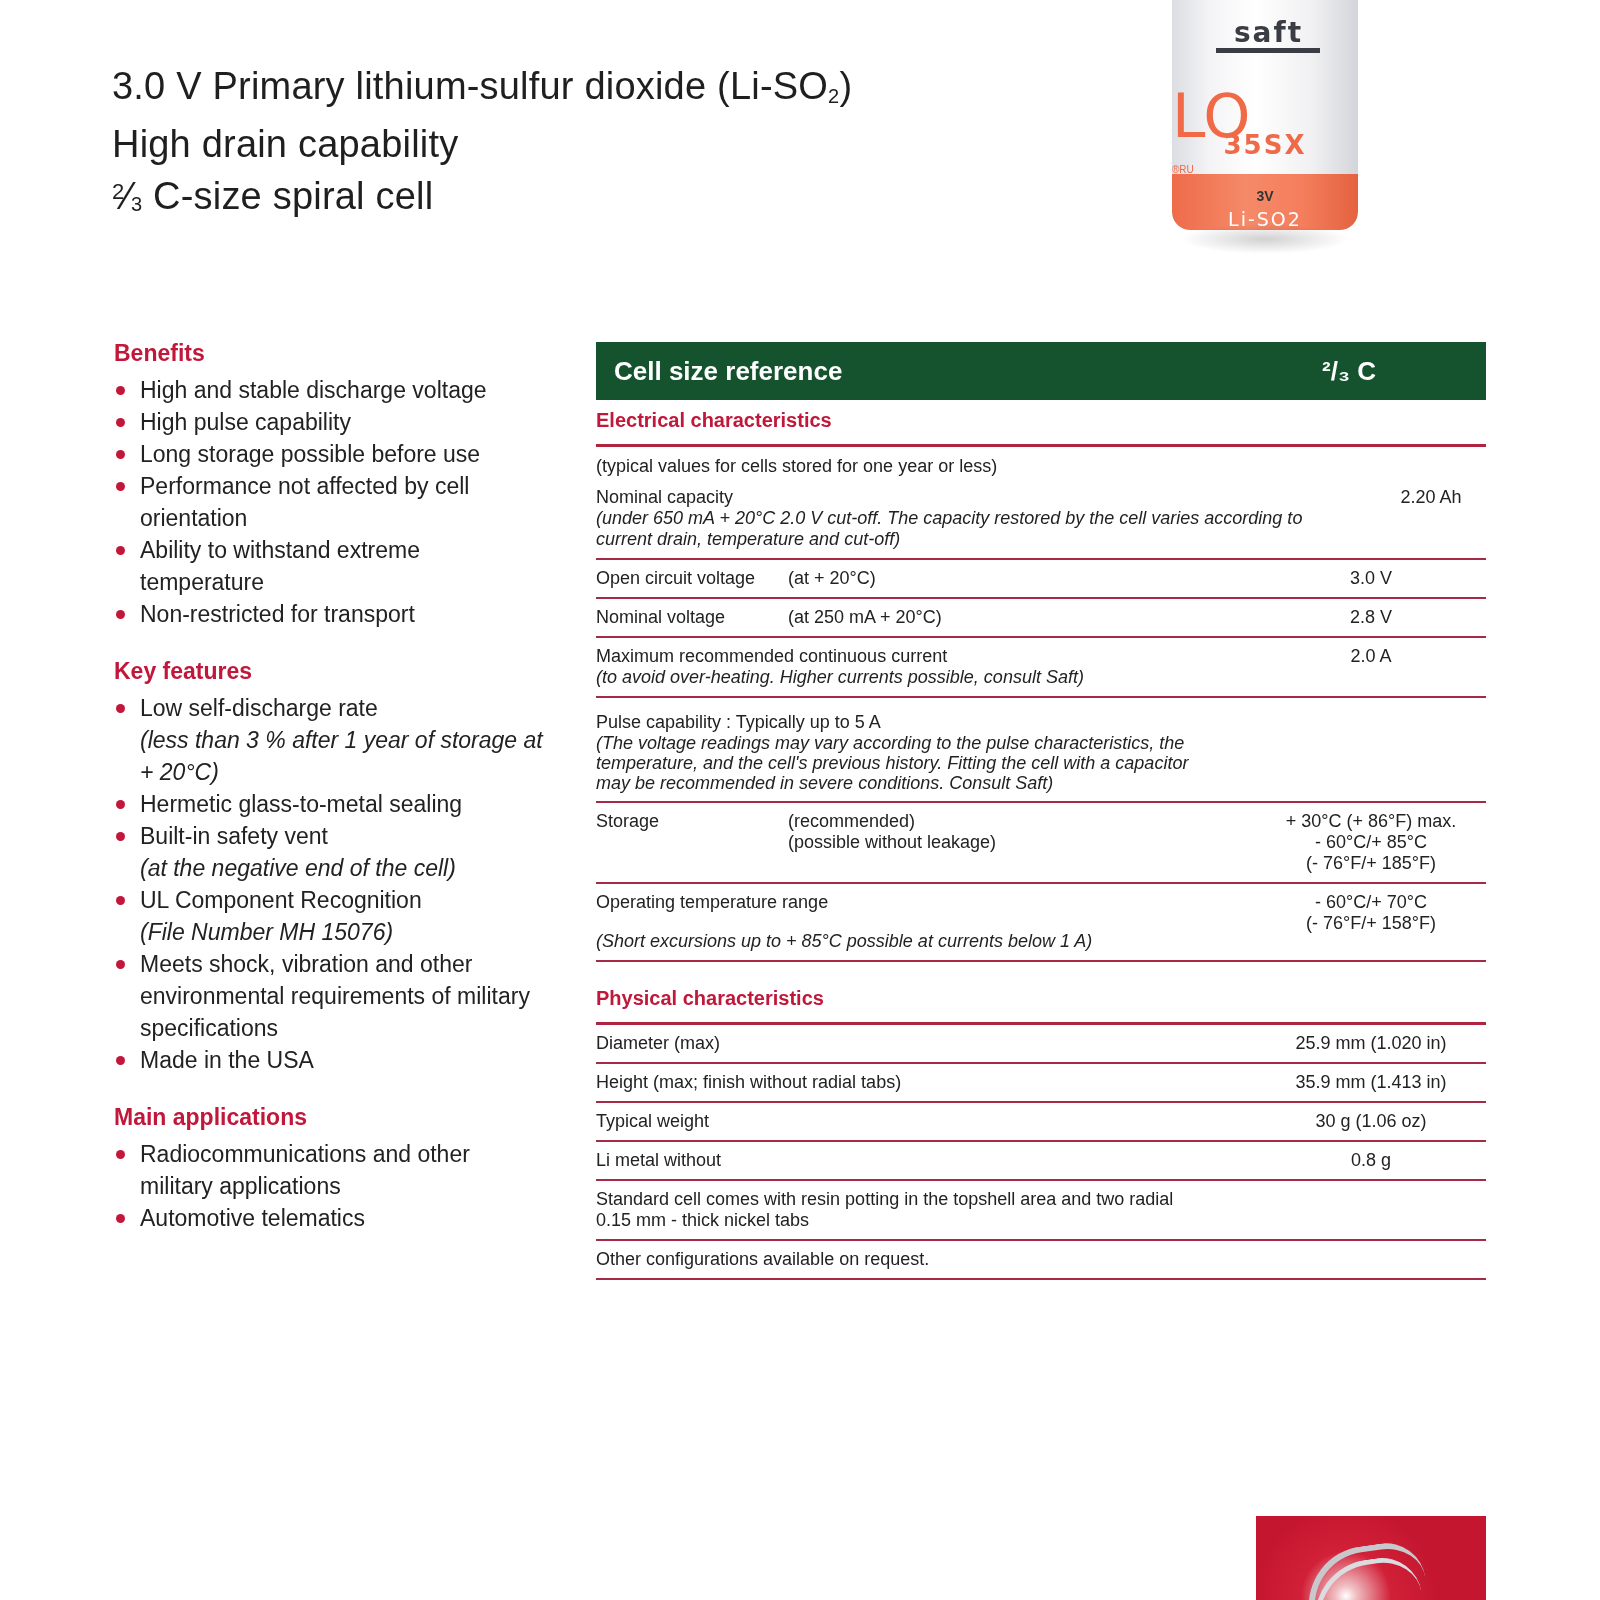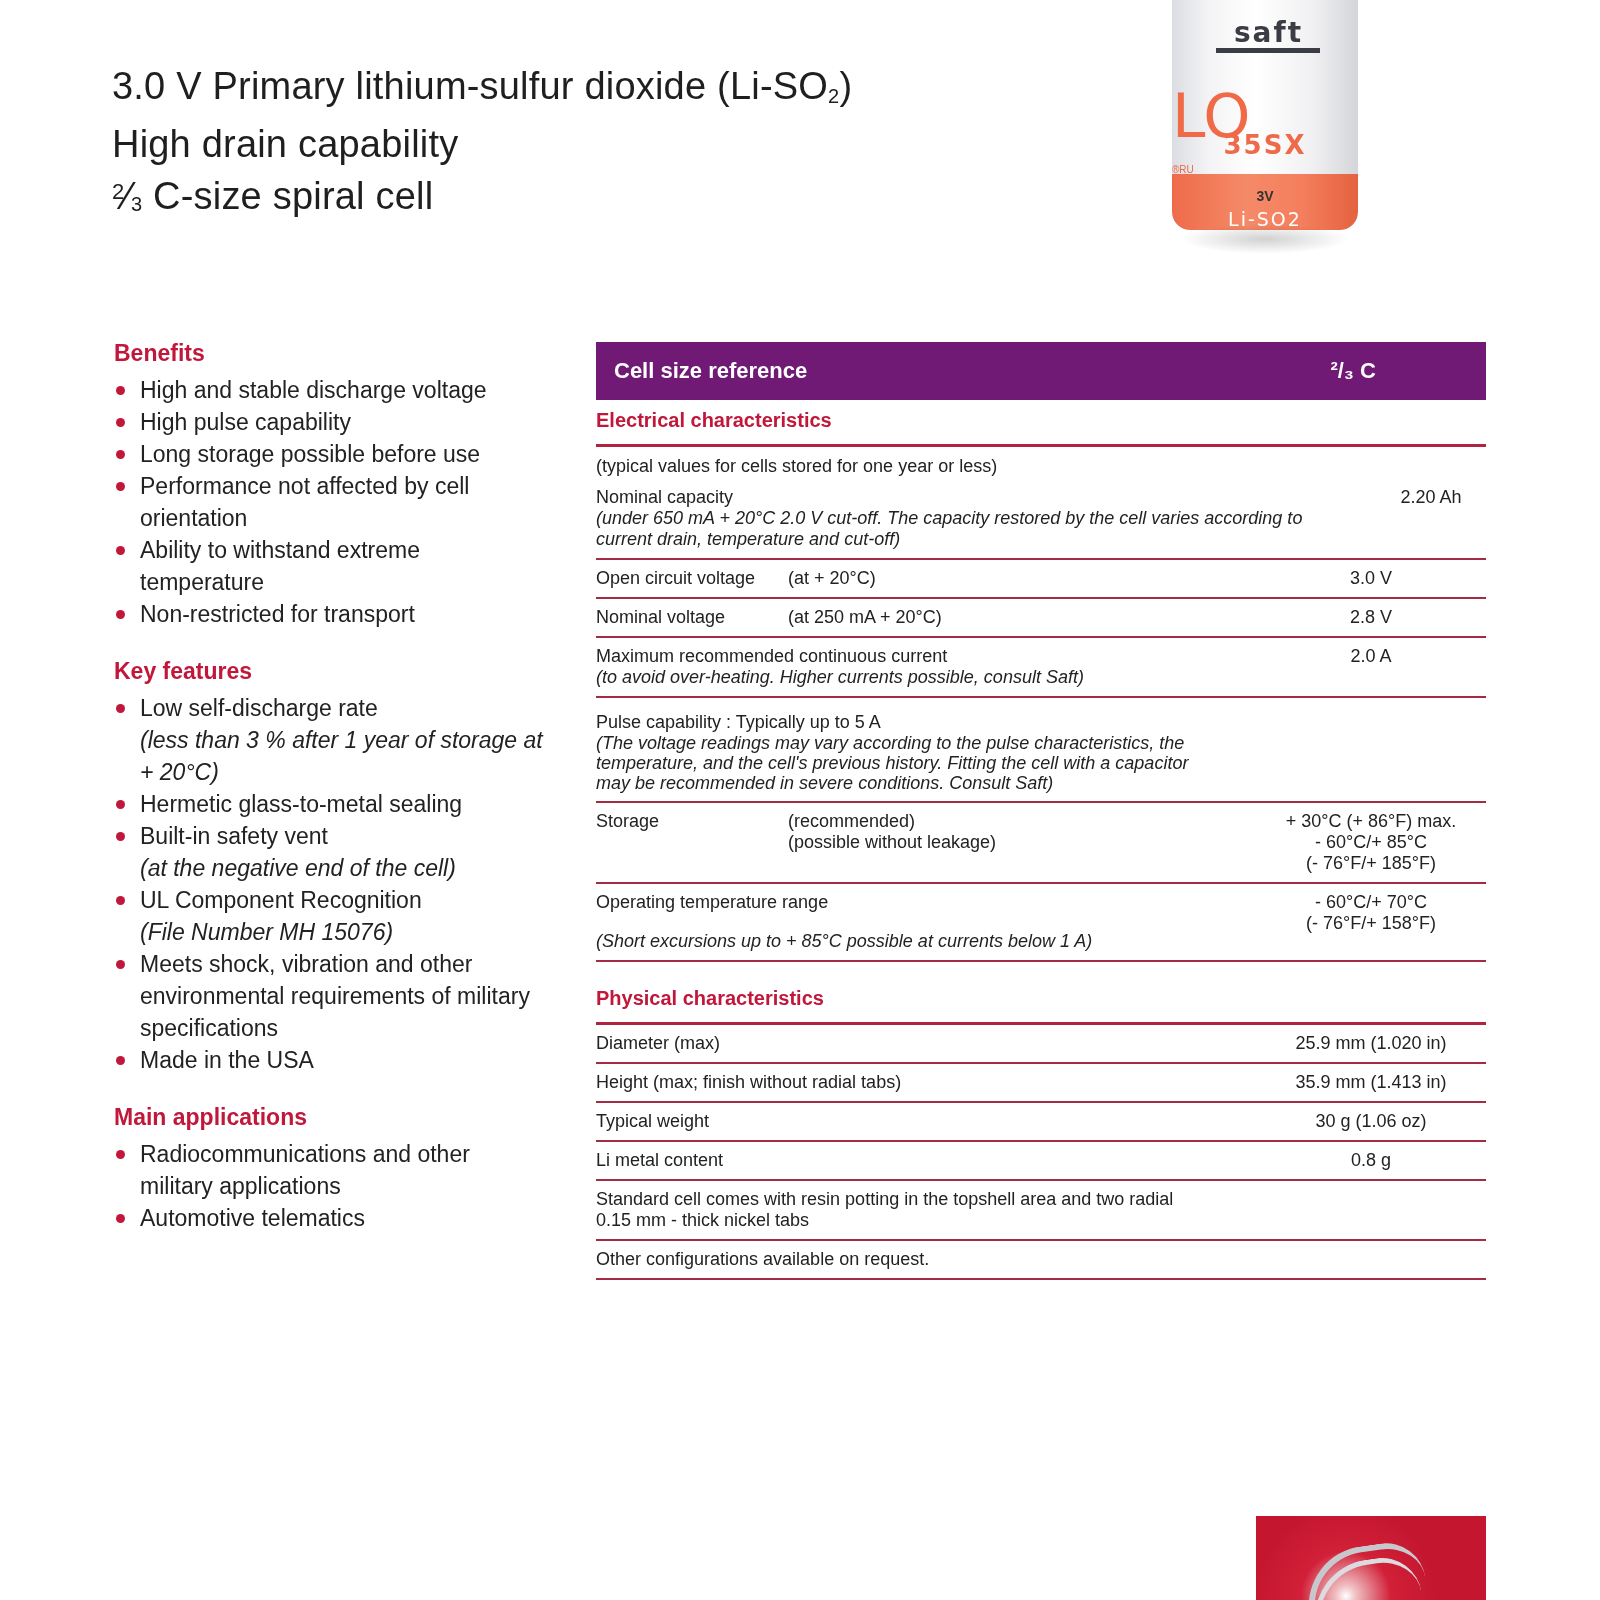"Cell size reference" .spec-header { background: #701a75 -> #14532d; font-size: 22px -> 26px }
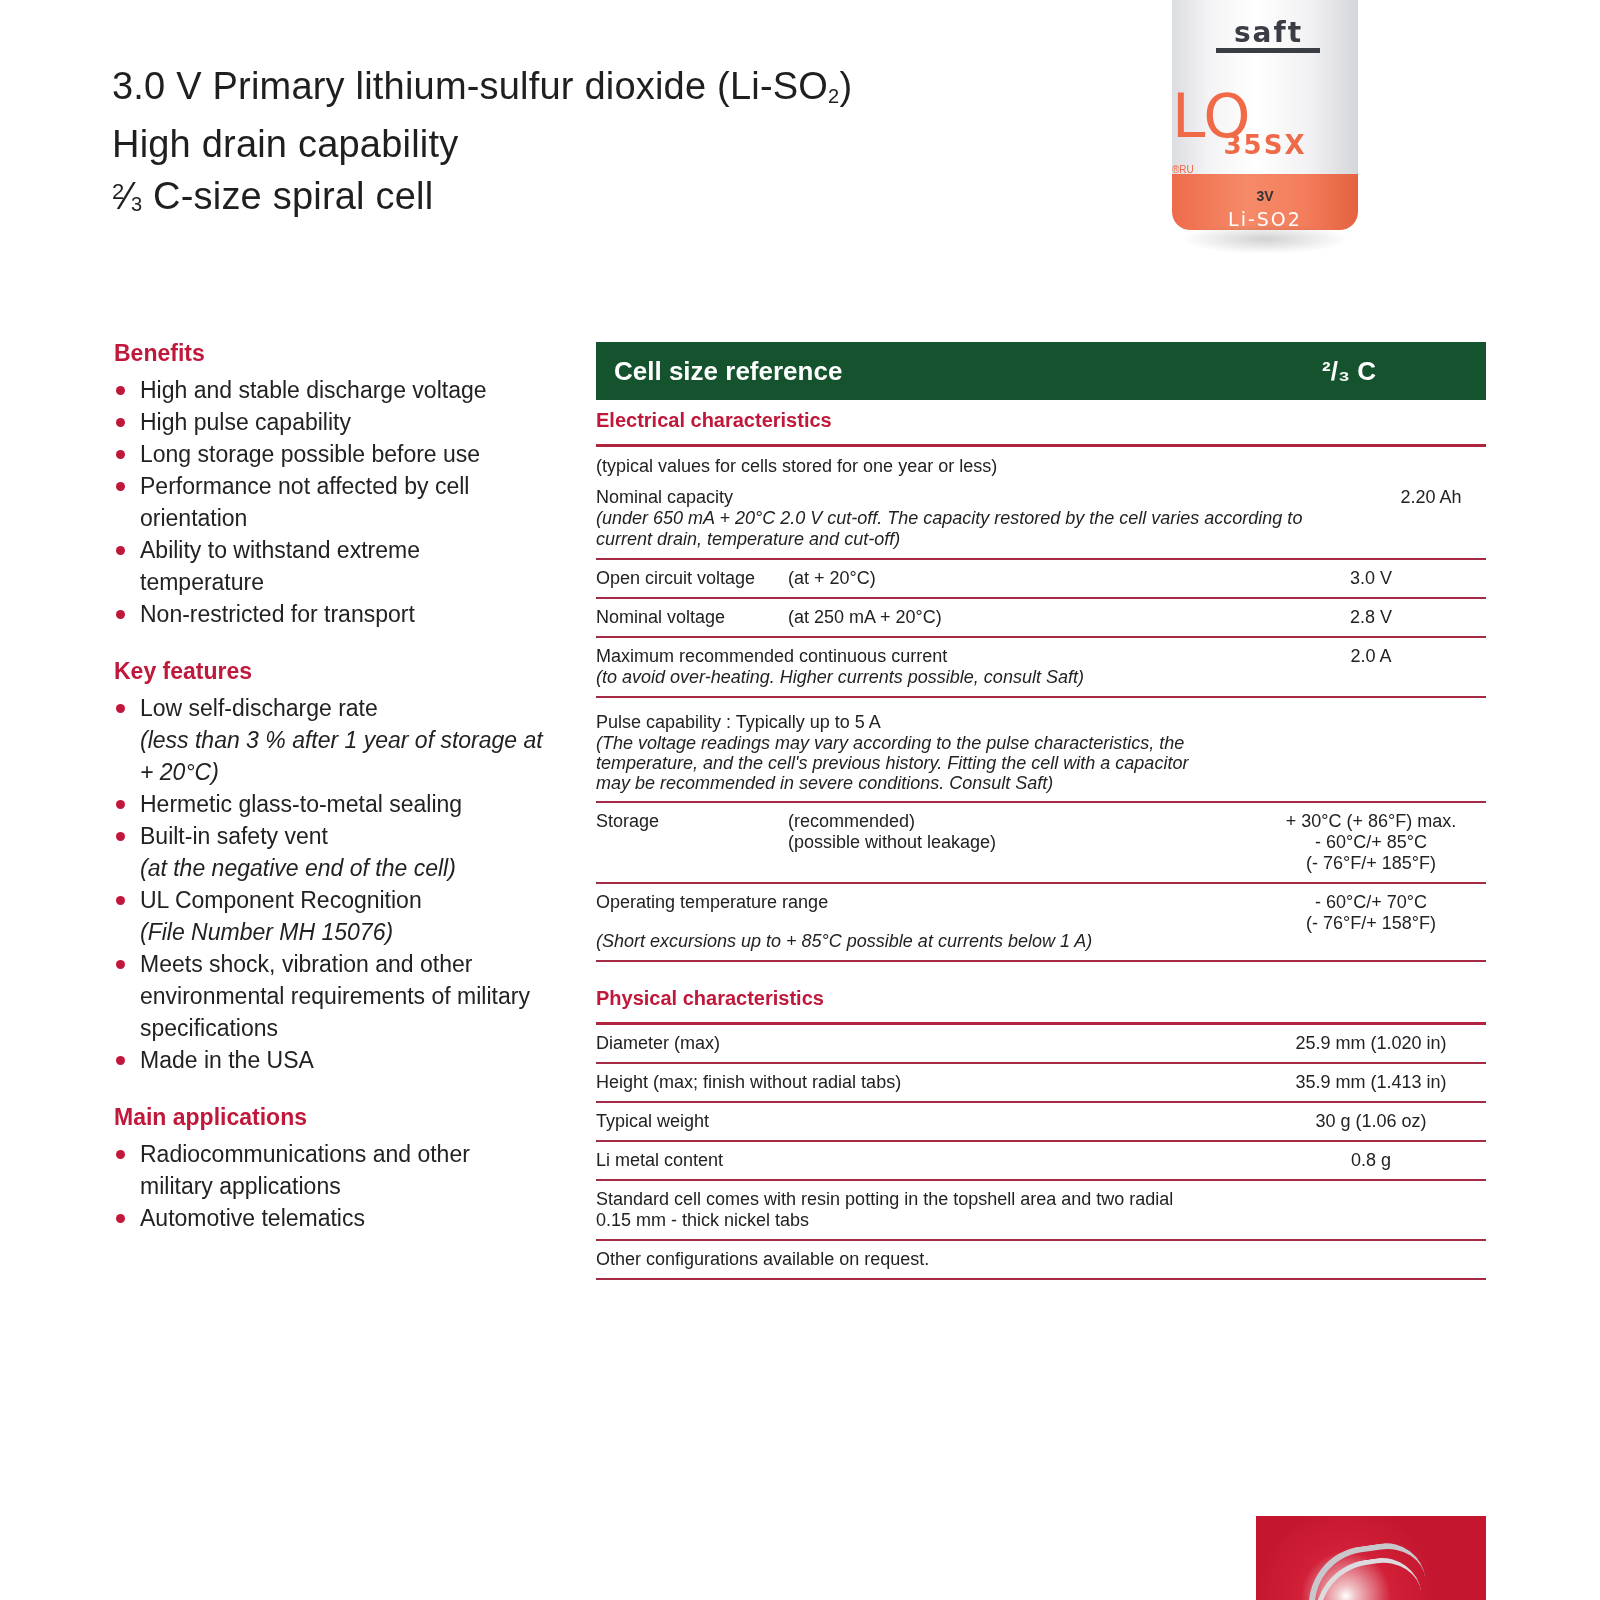"Li metal content" div.full { text: content -> without }
